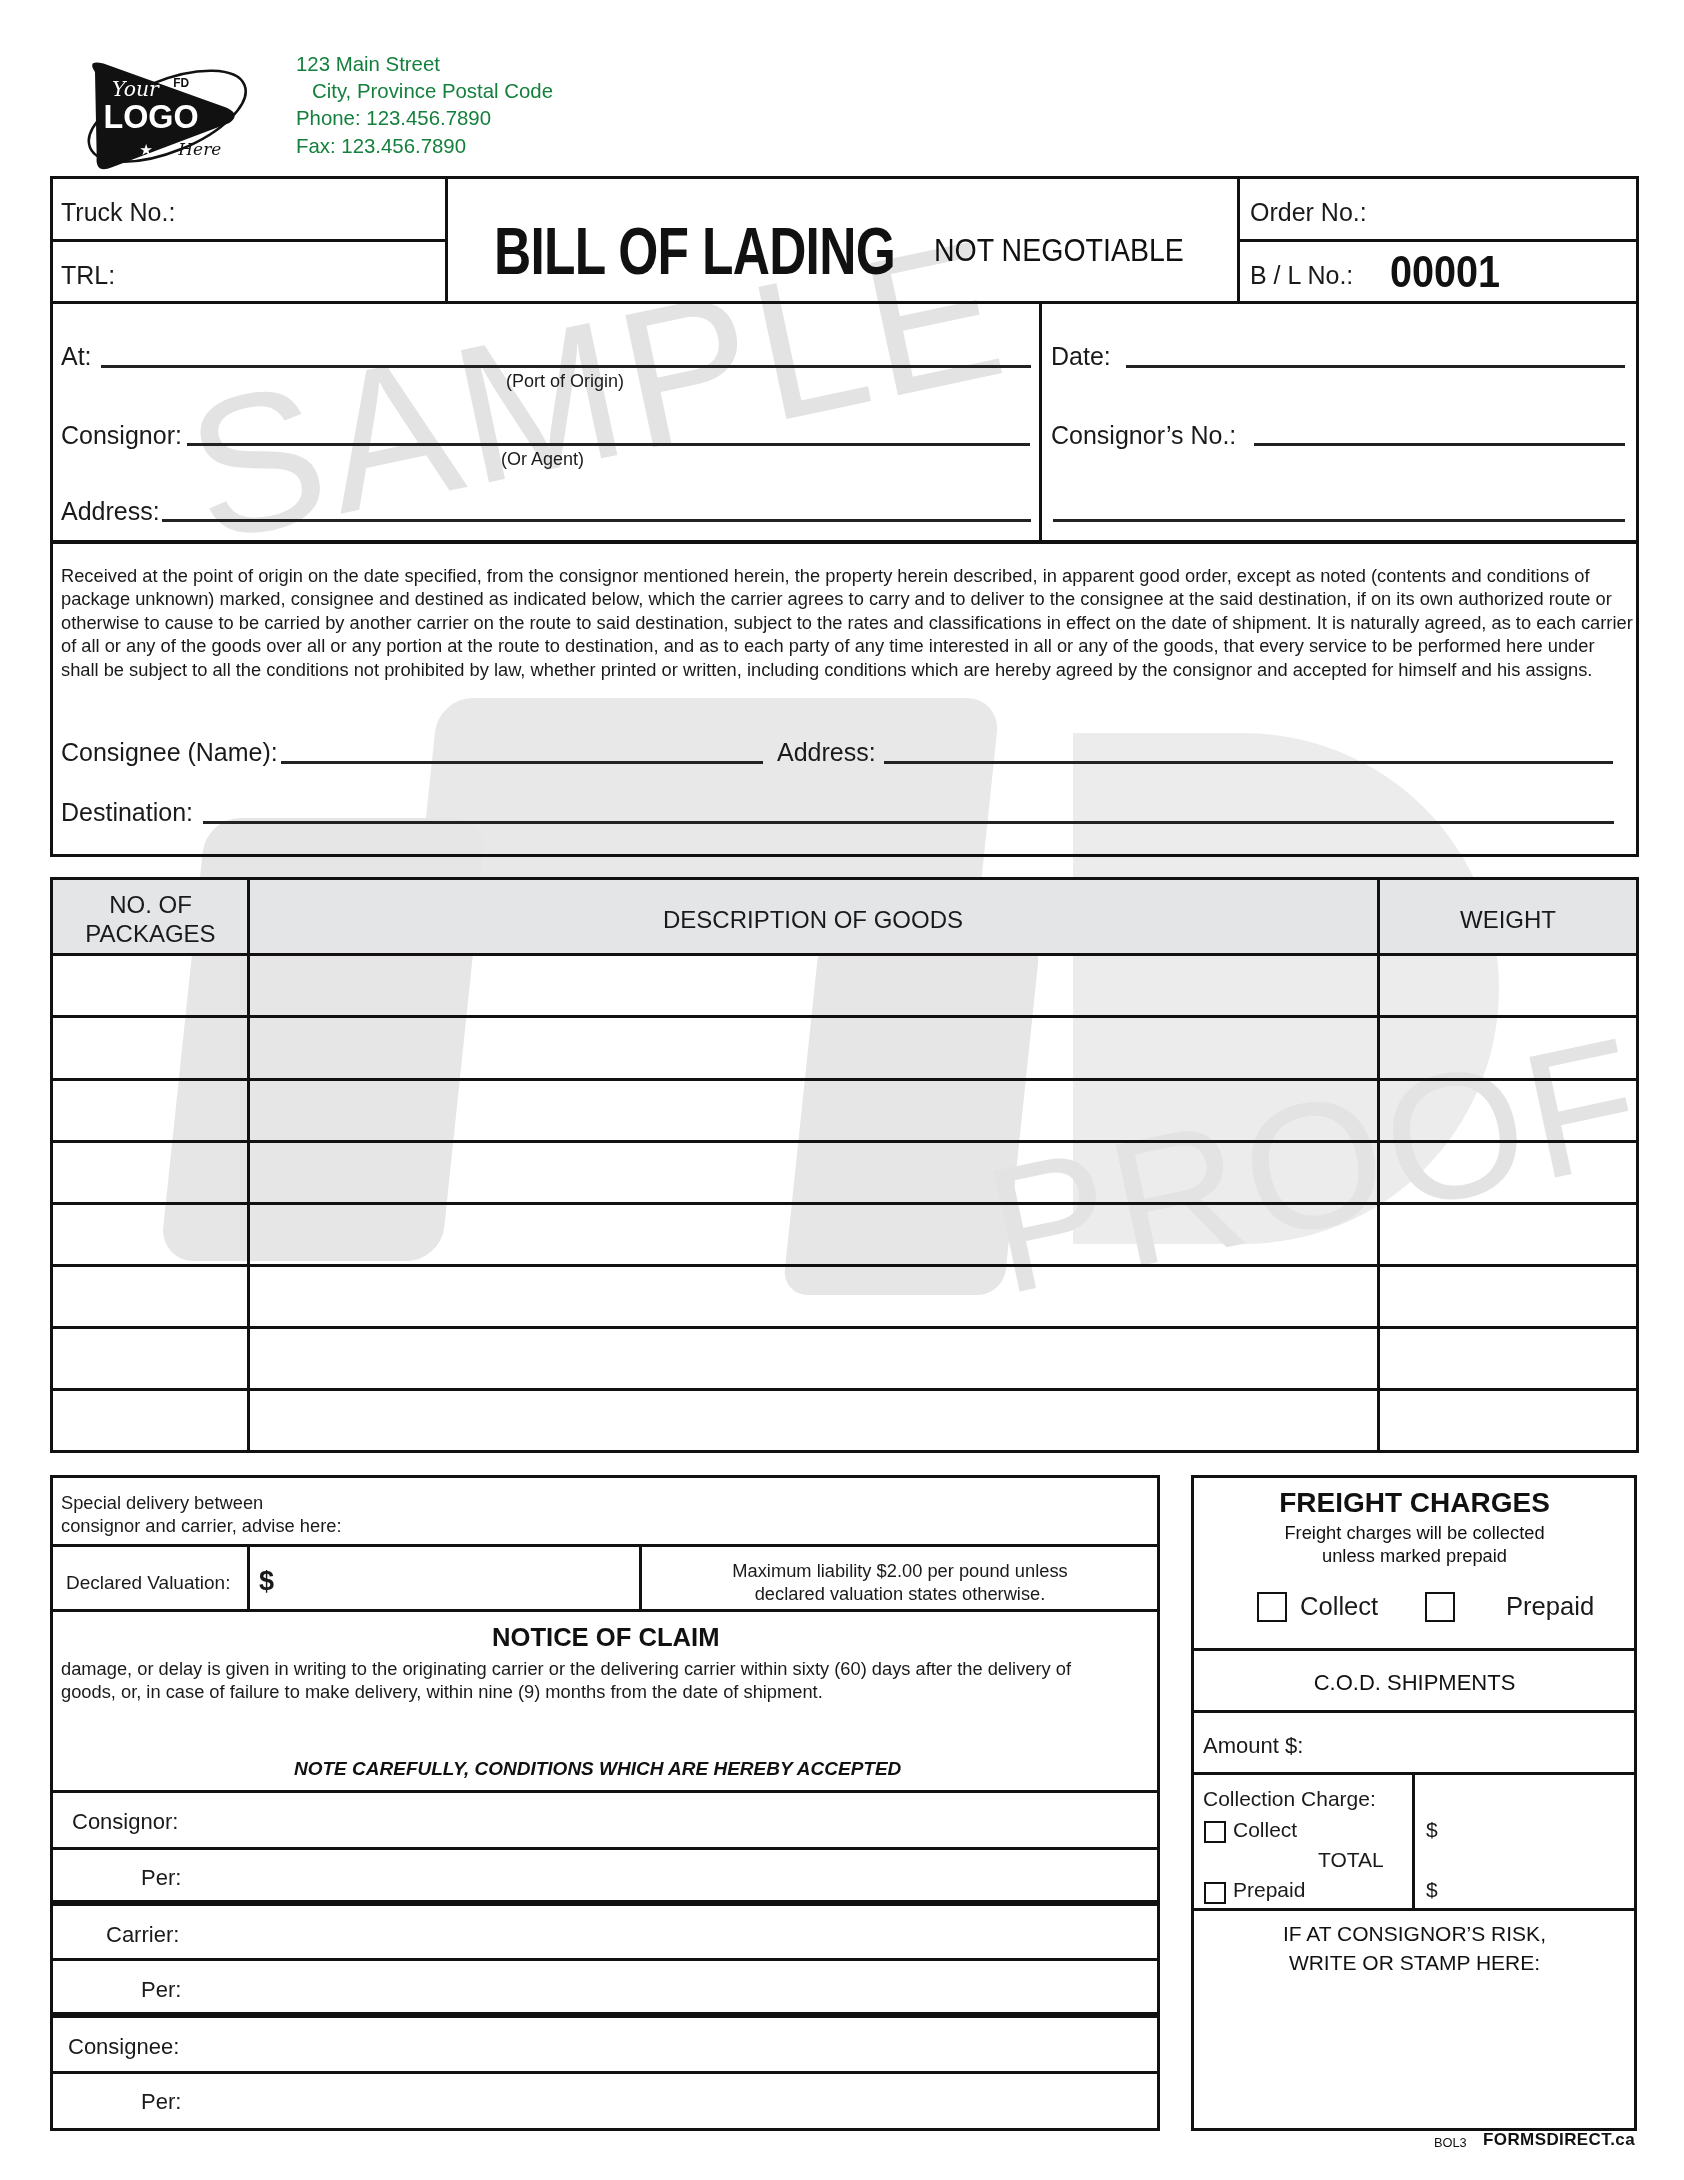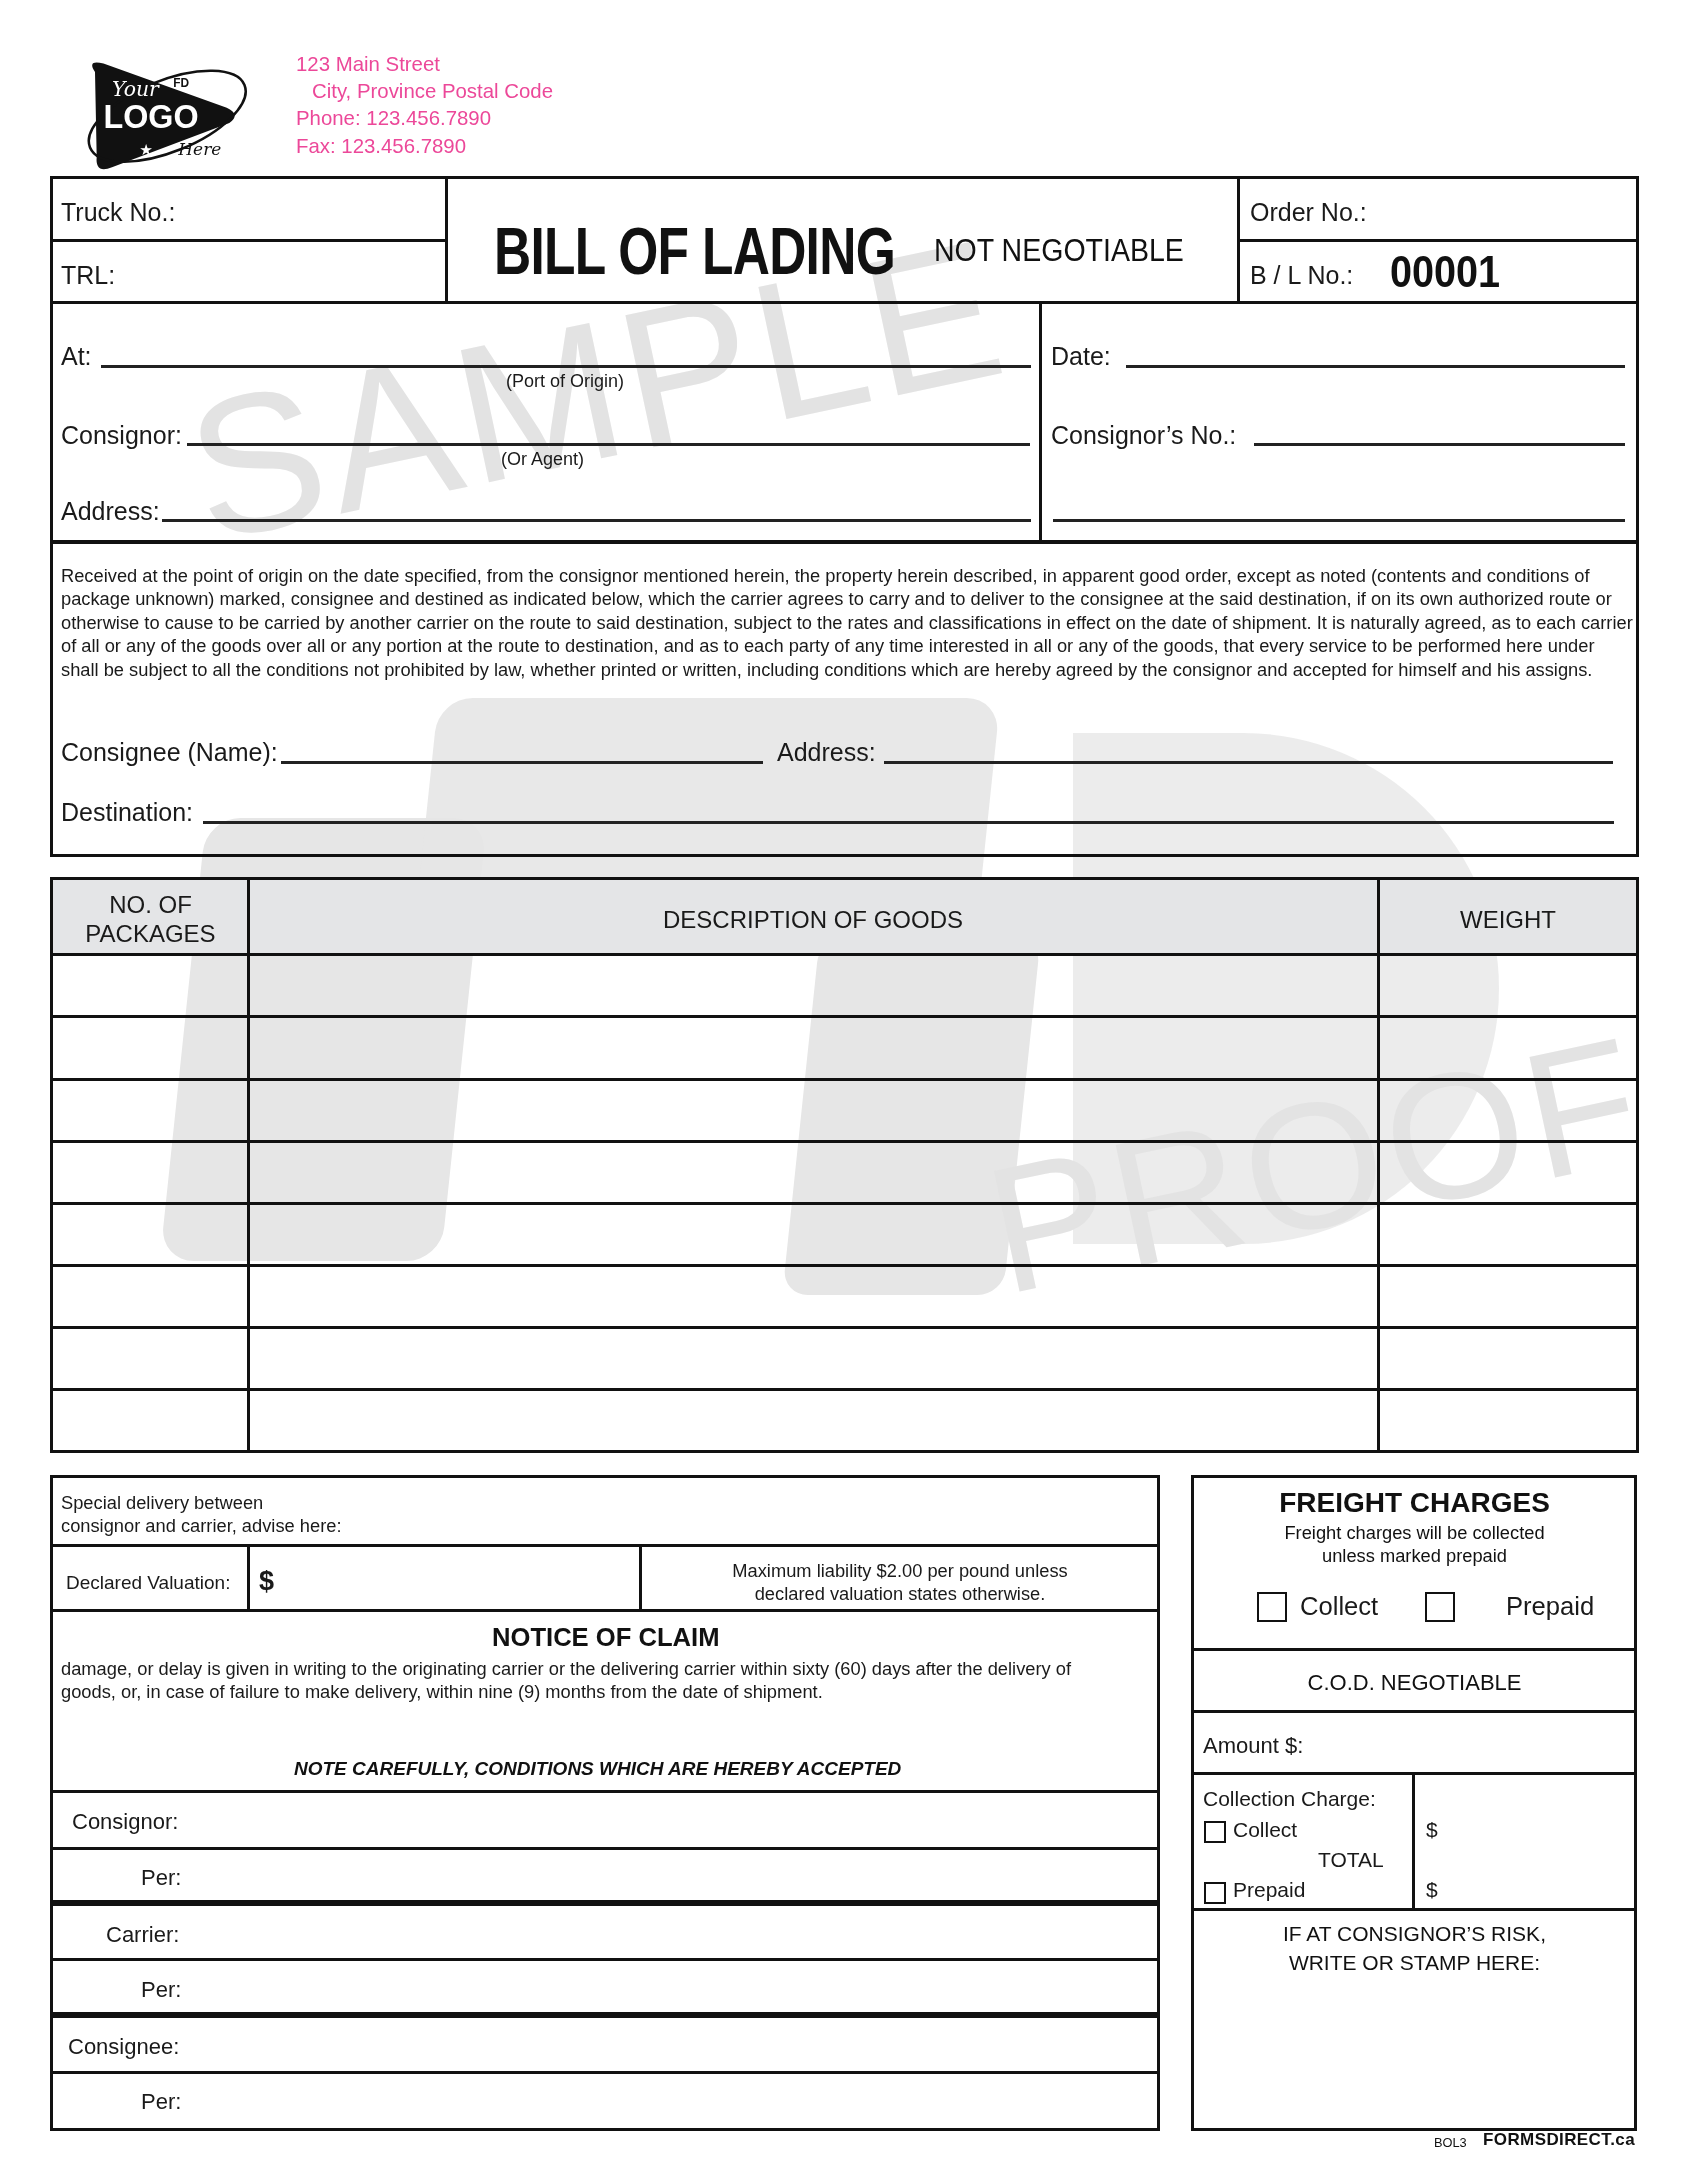"123 Main Street" .addr { color: #ec4899 -> #15803d }
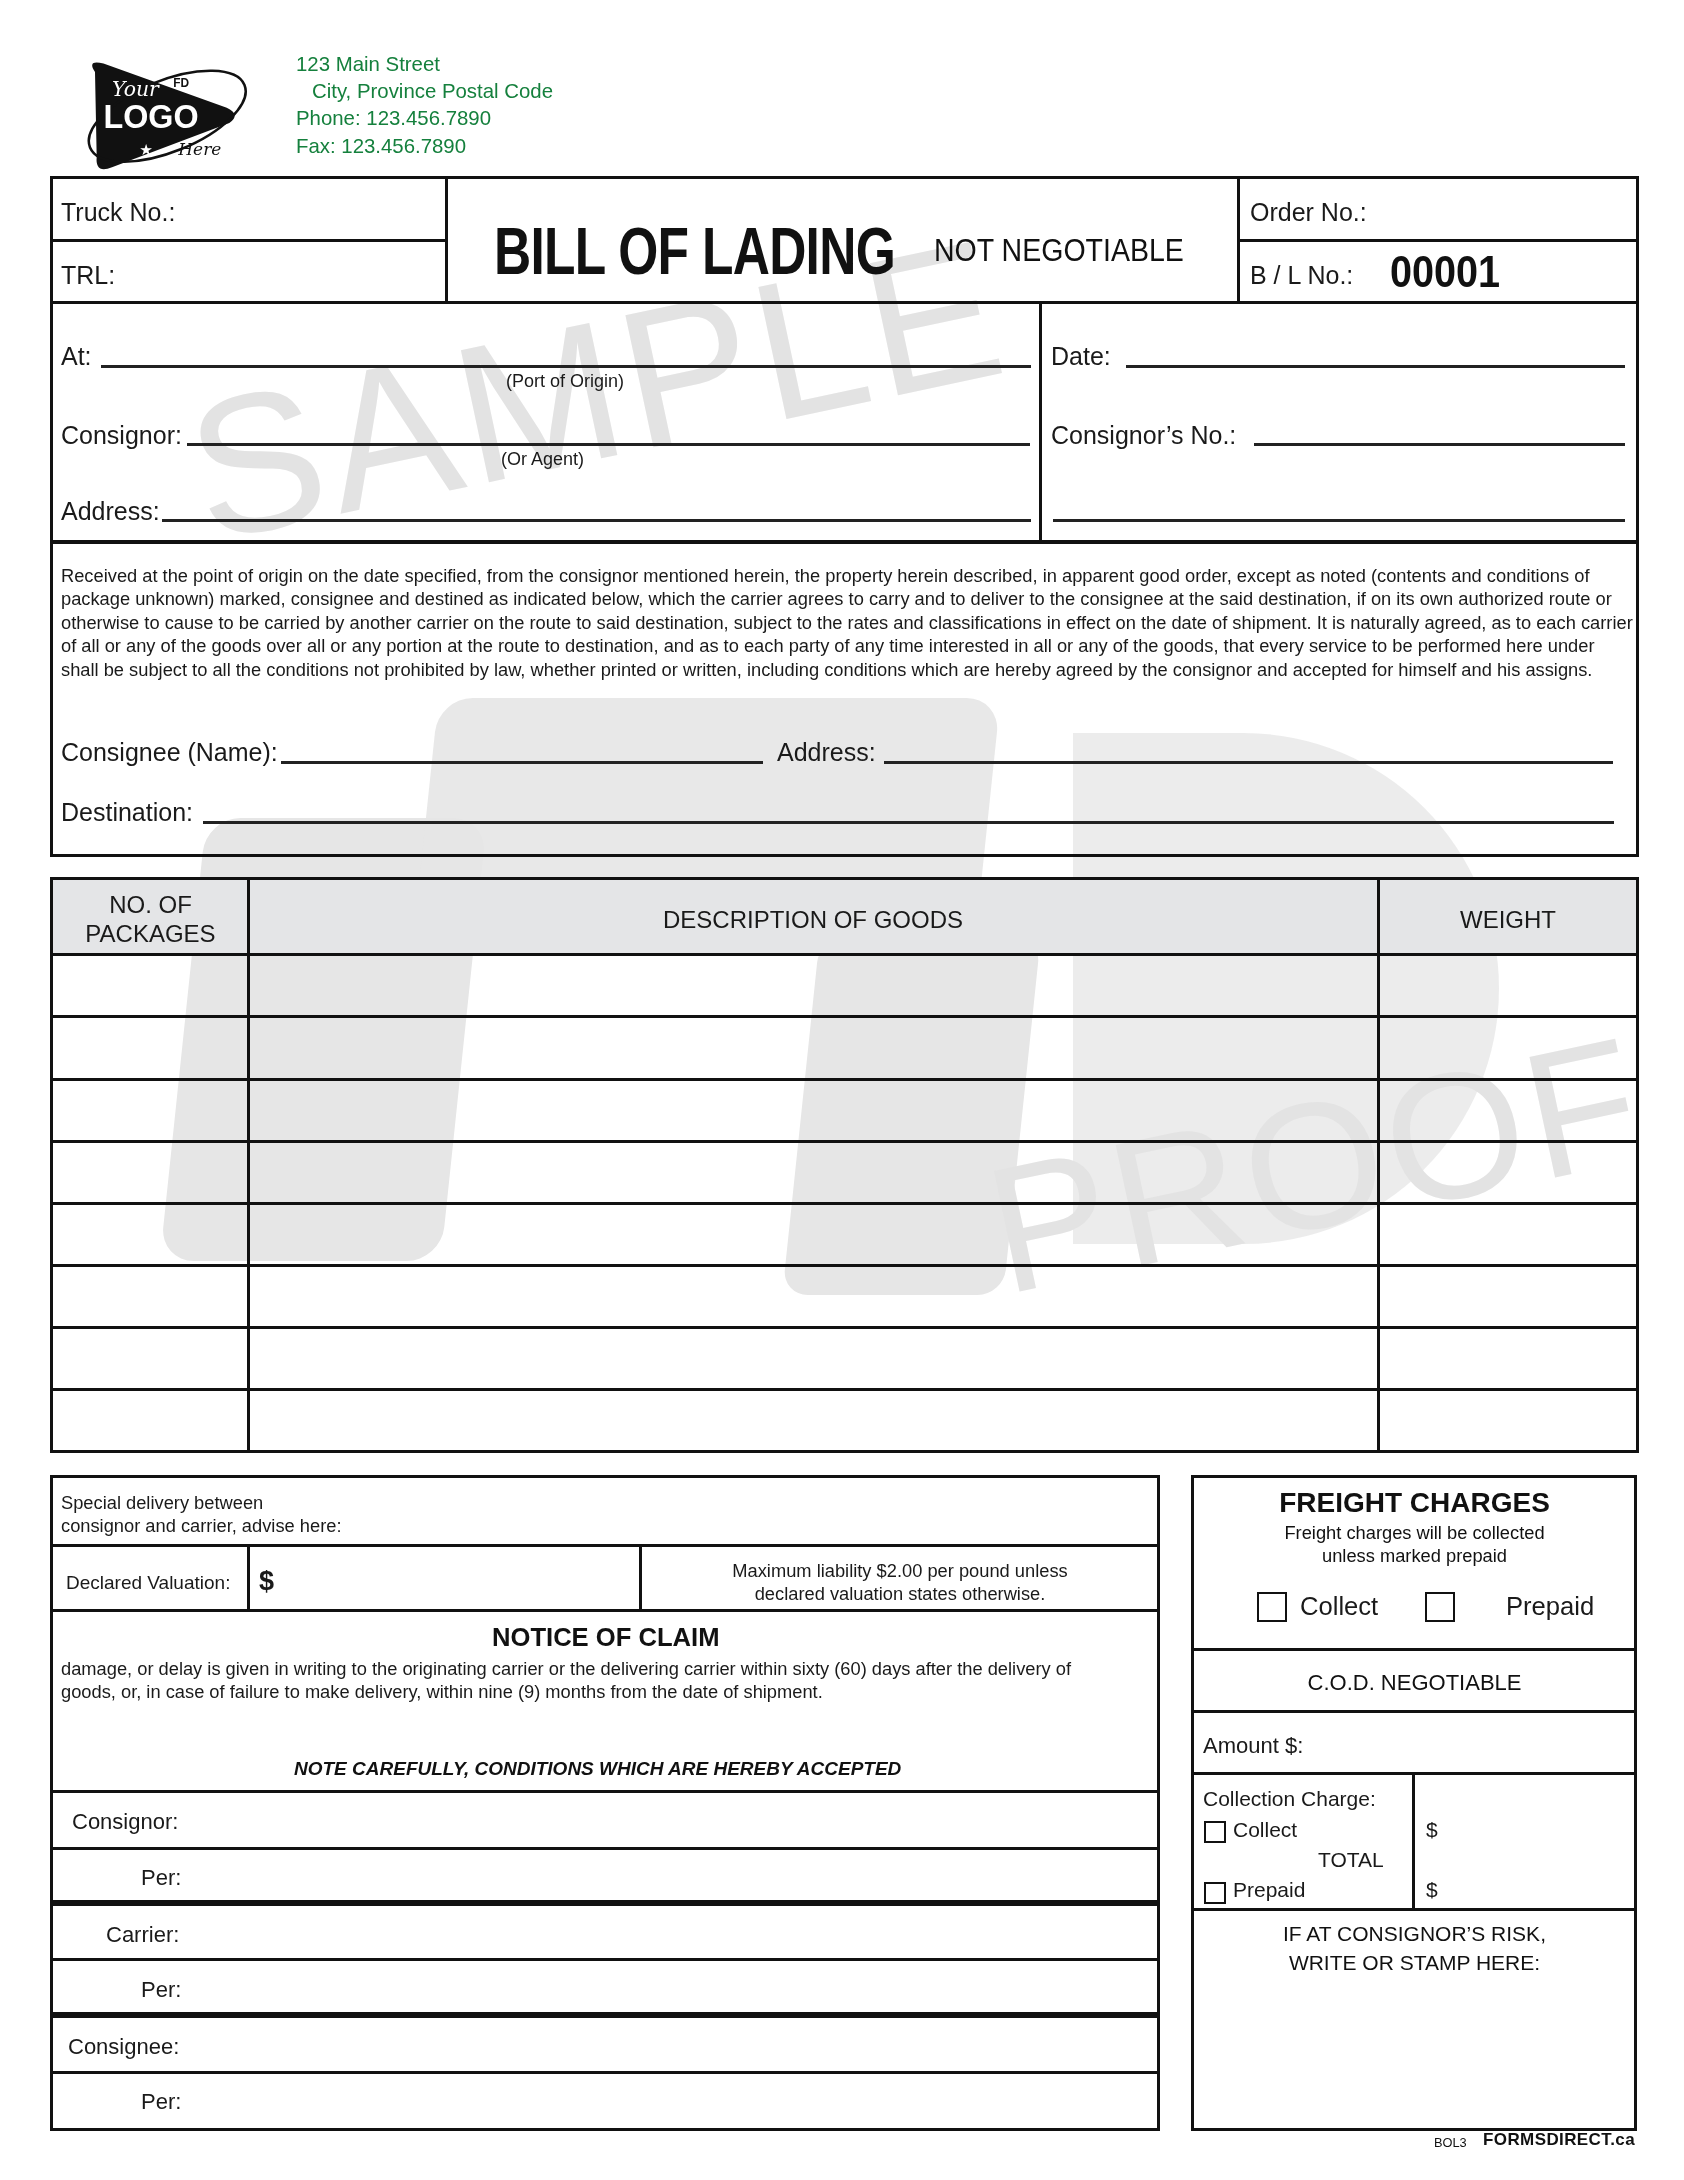"C.O.D. NEGOTIABLE" div.center-lbl { text: NEGOTIABLE -> SHIPMENTS }
